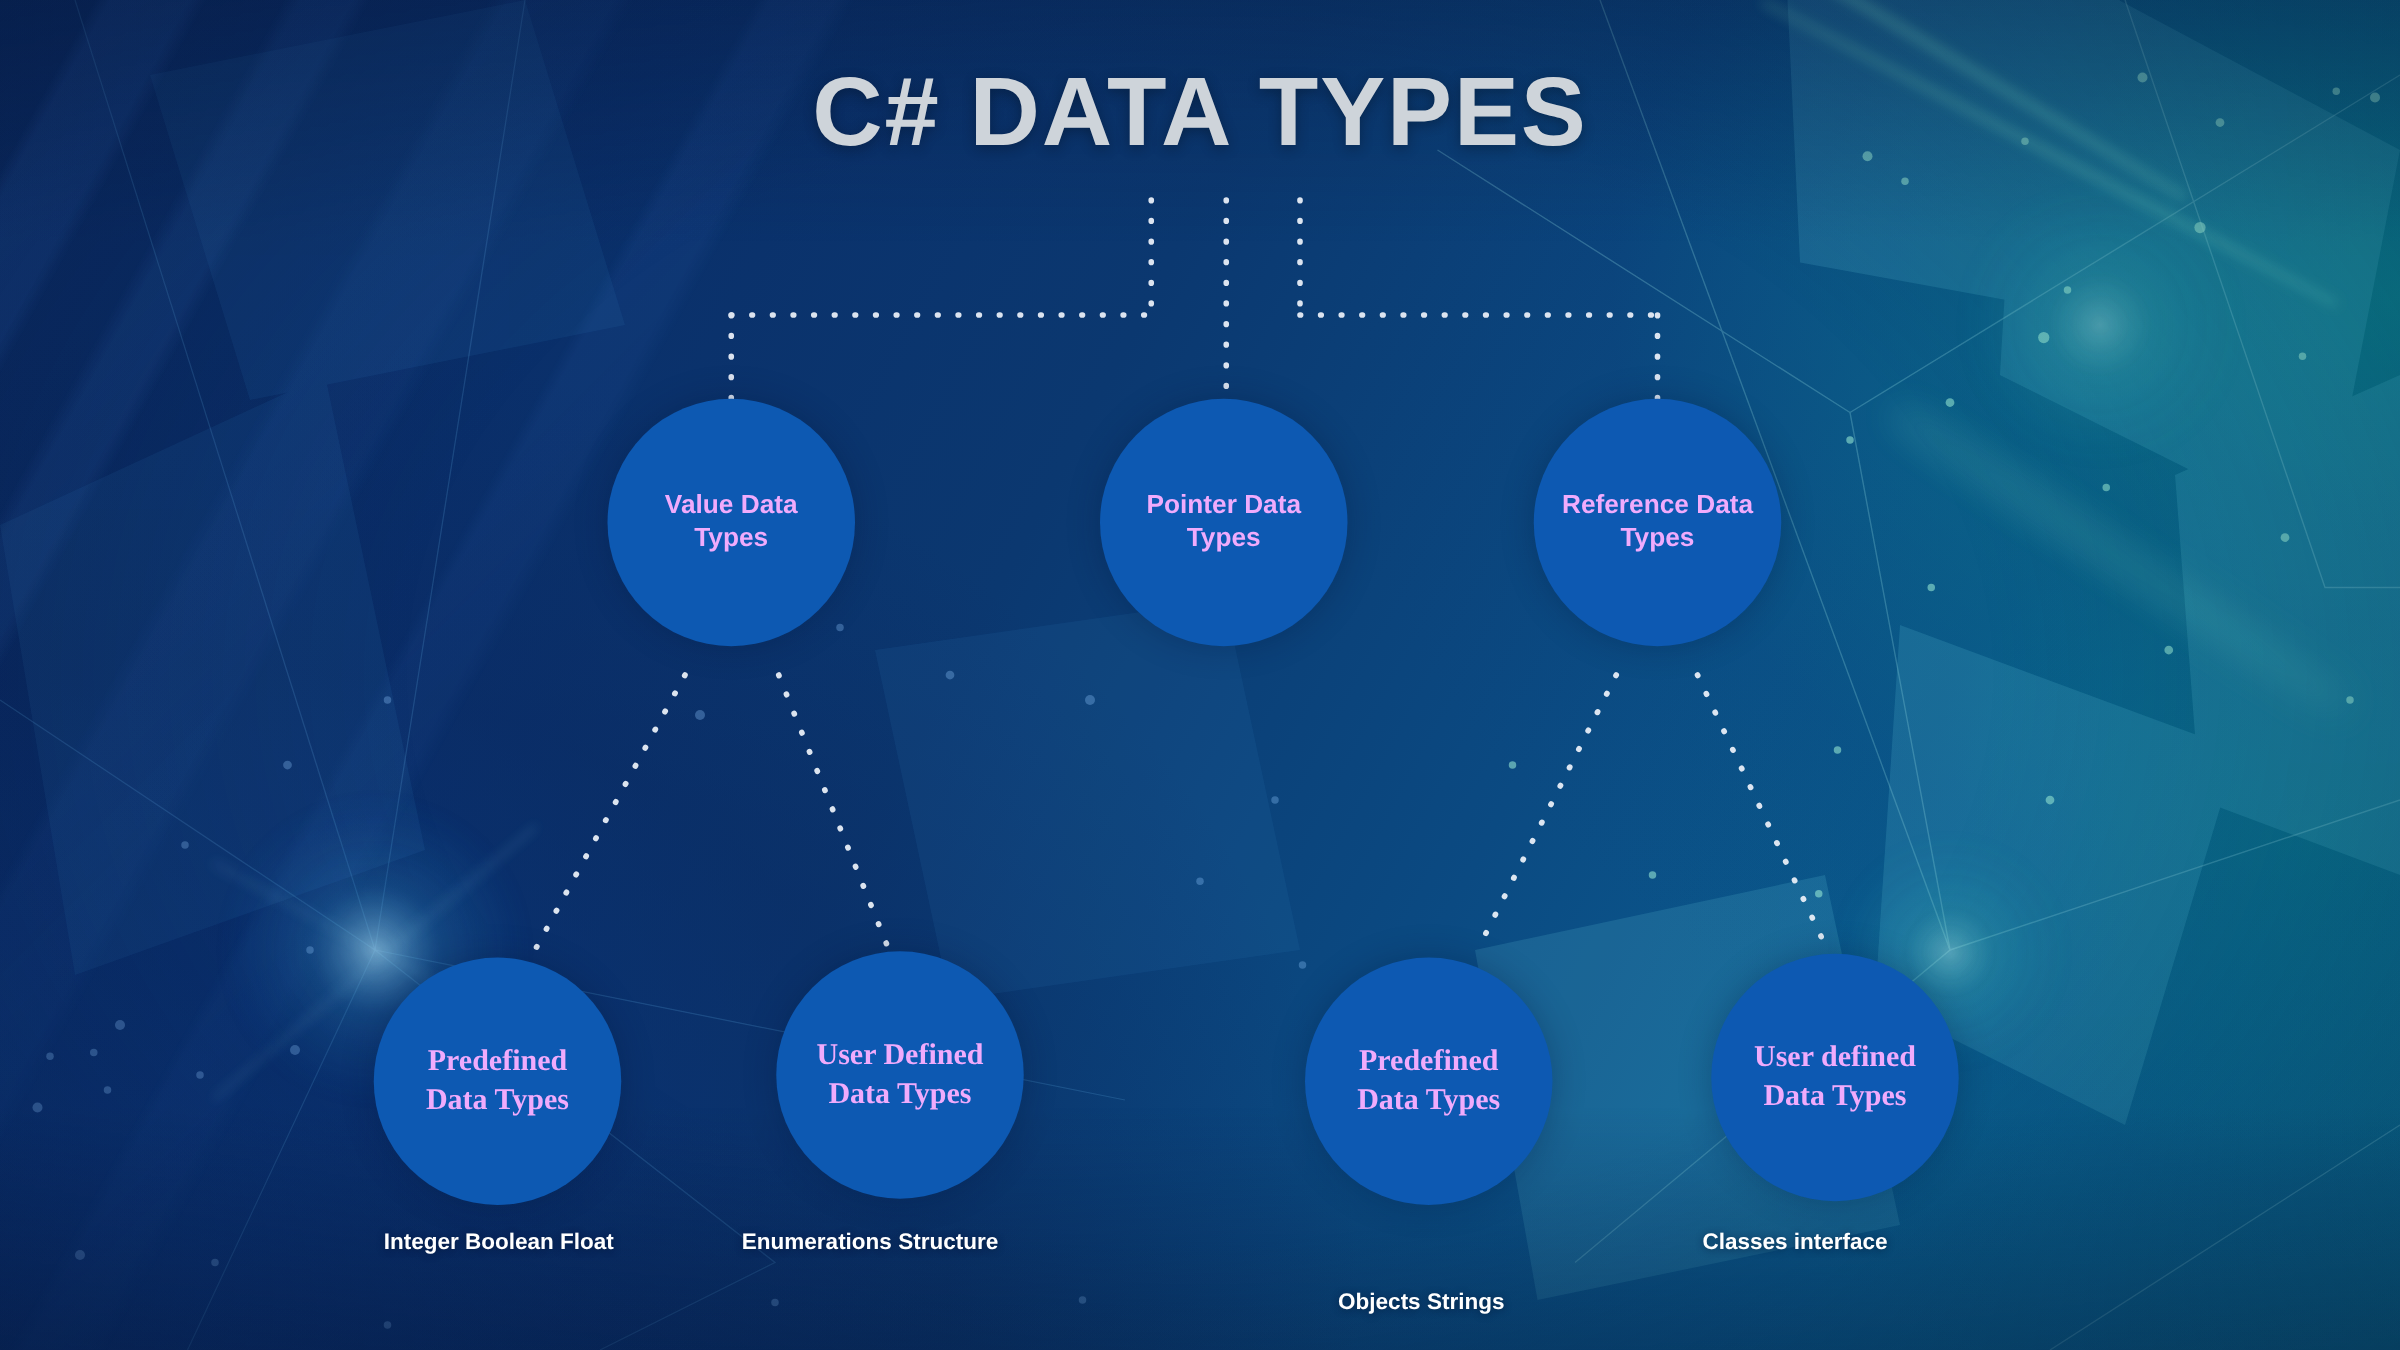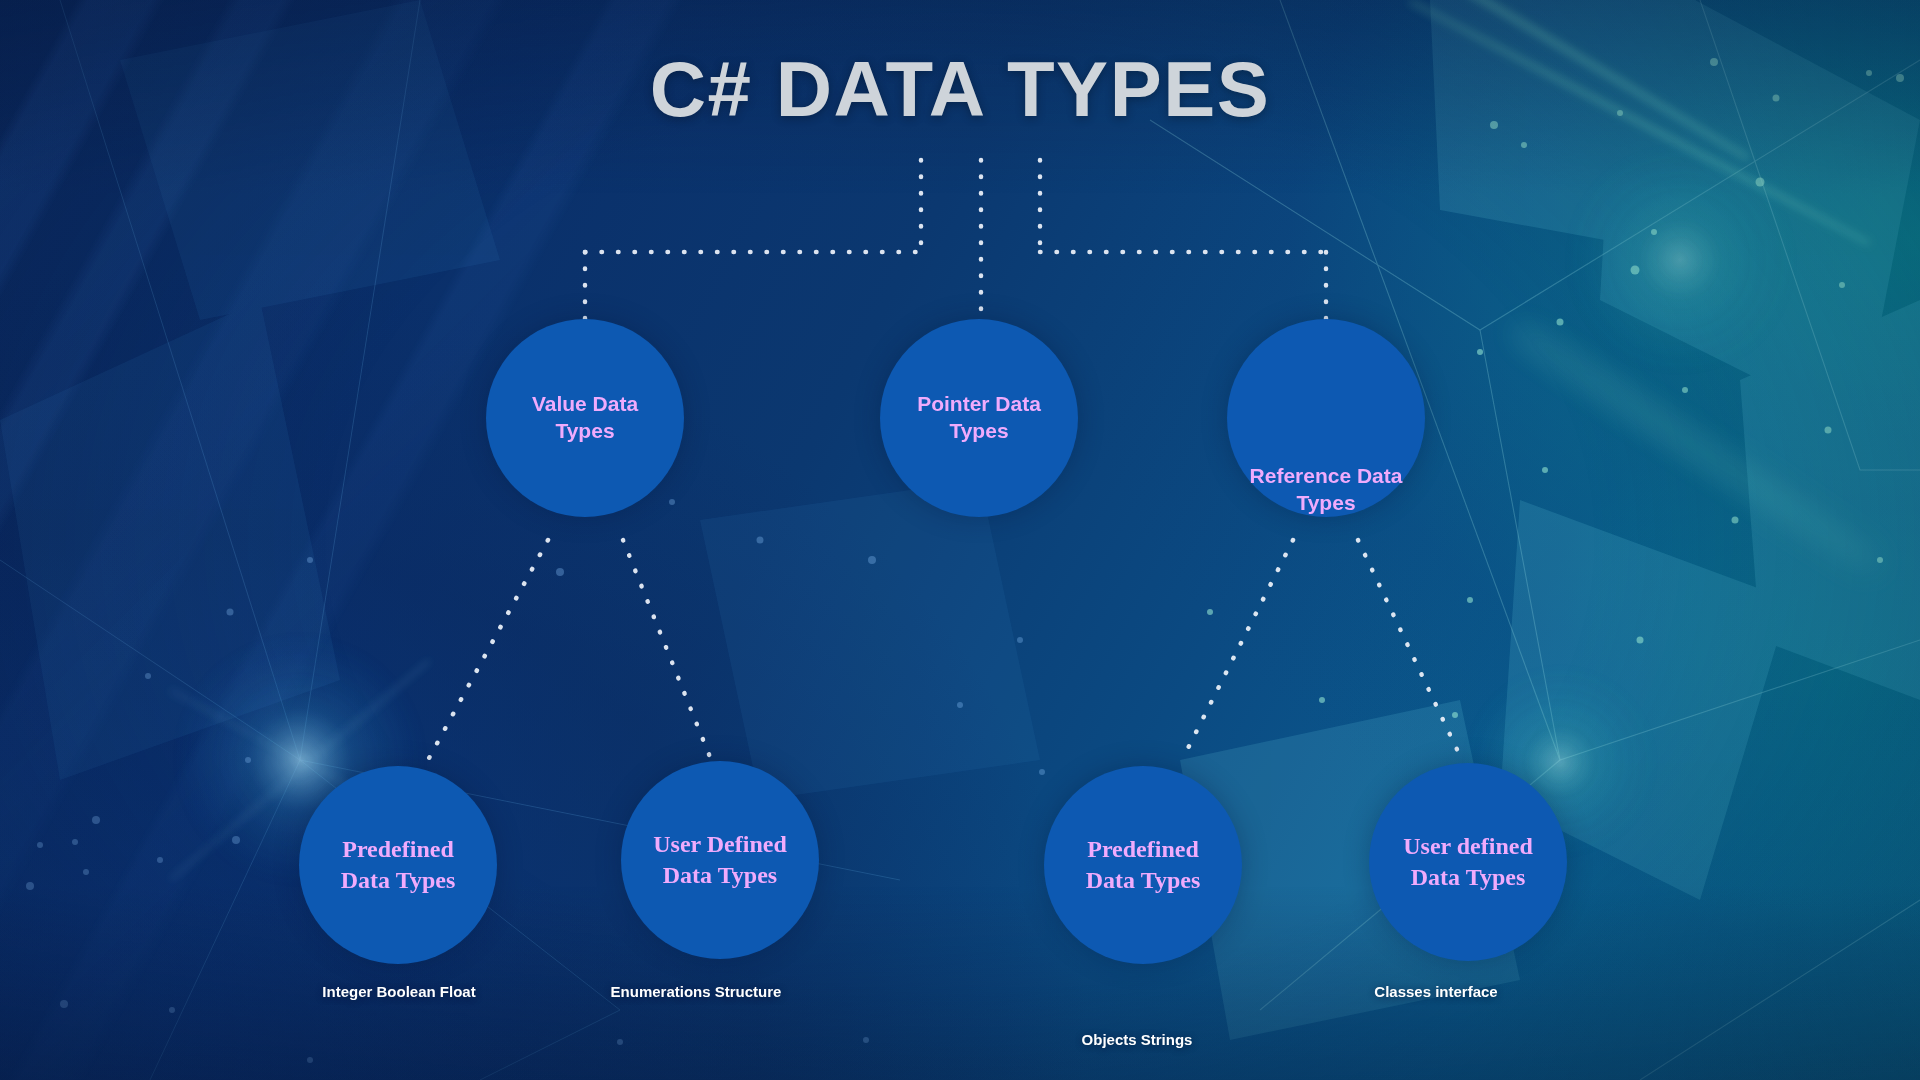"Reference Data" div.node { align-items: flex-end -> none }
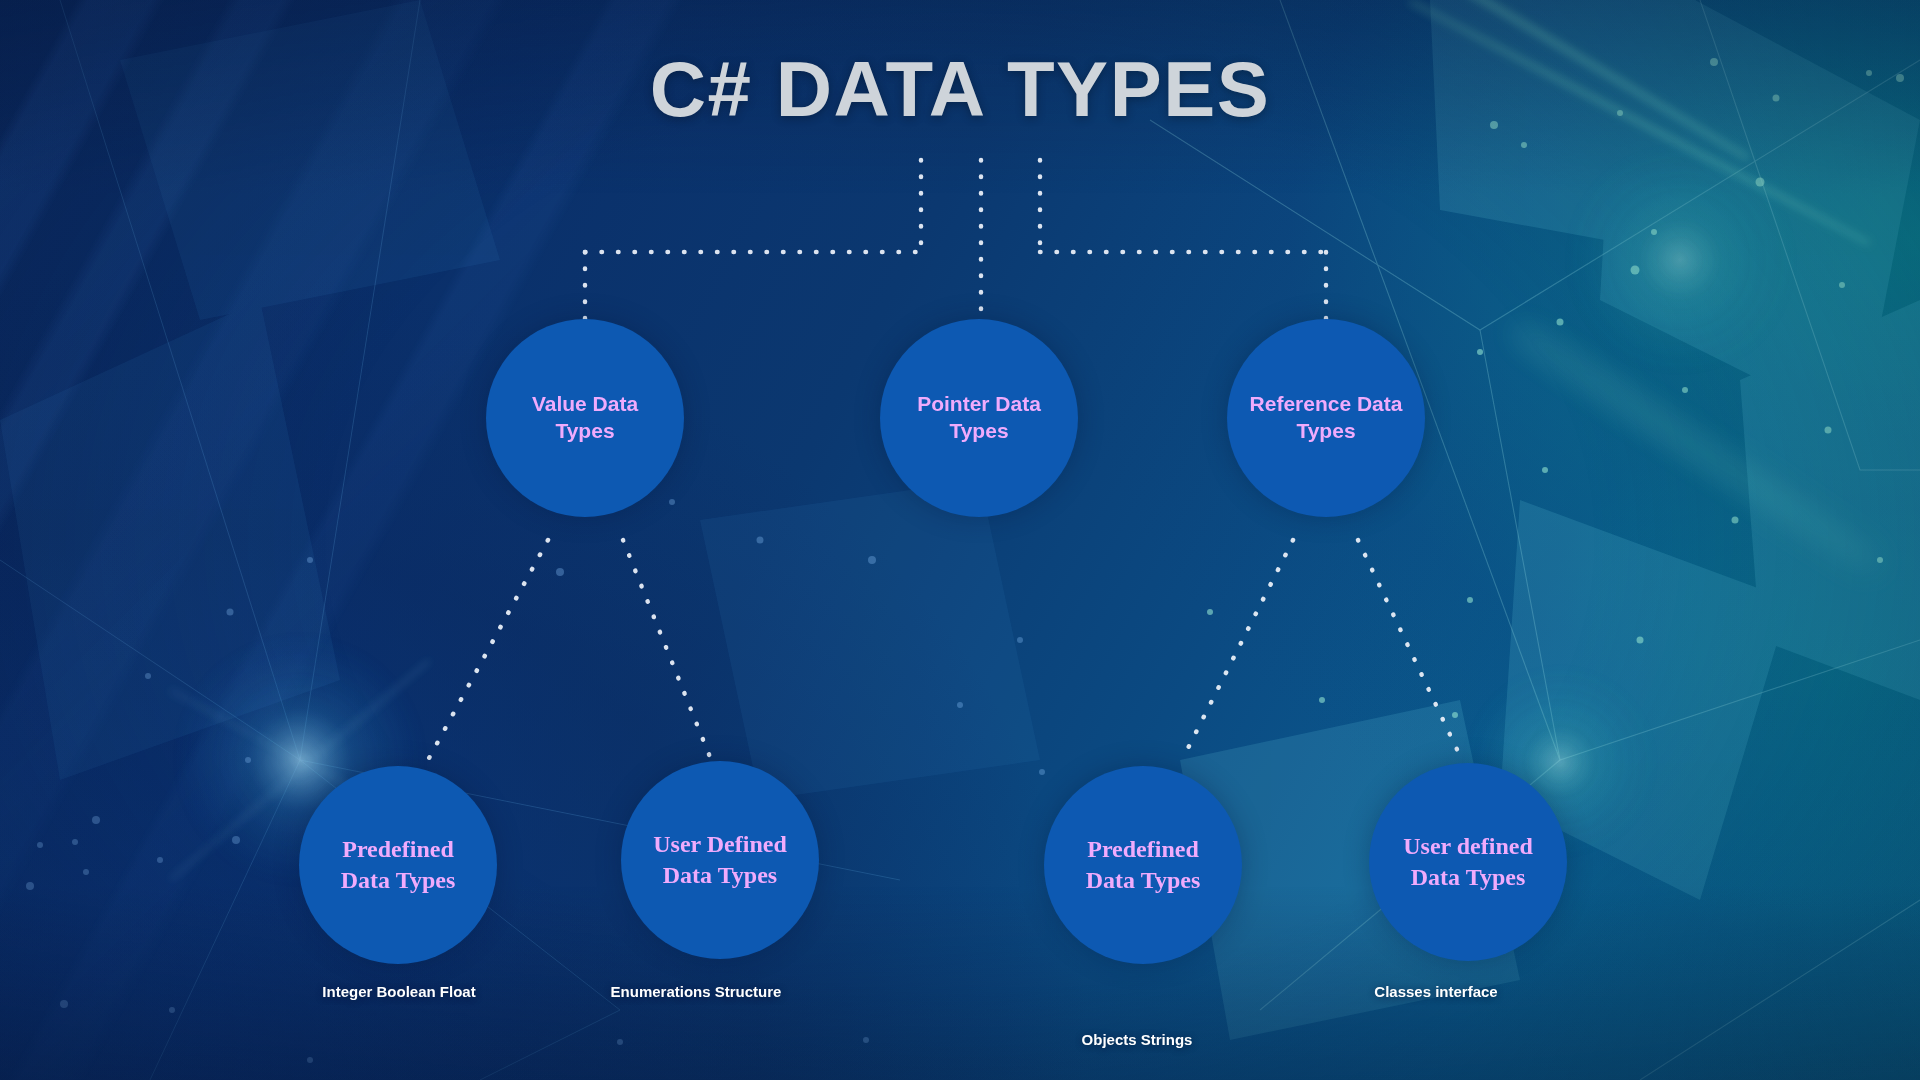"Integer Boolean Float" .leaf-caption { font-size: 15px -> 18px }
